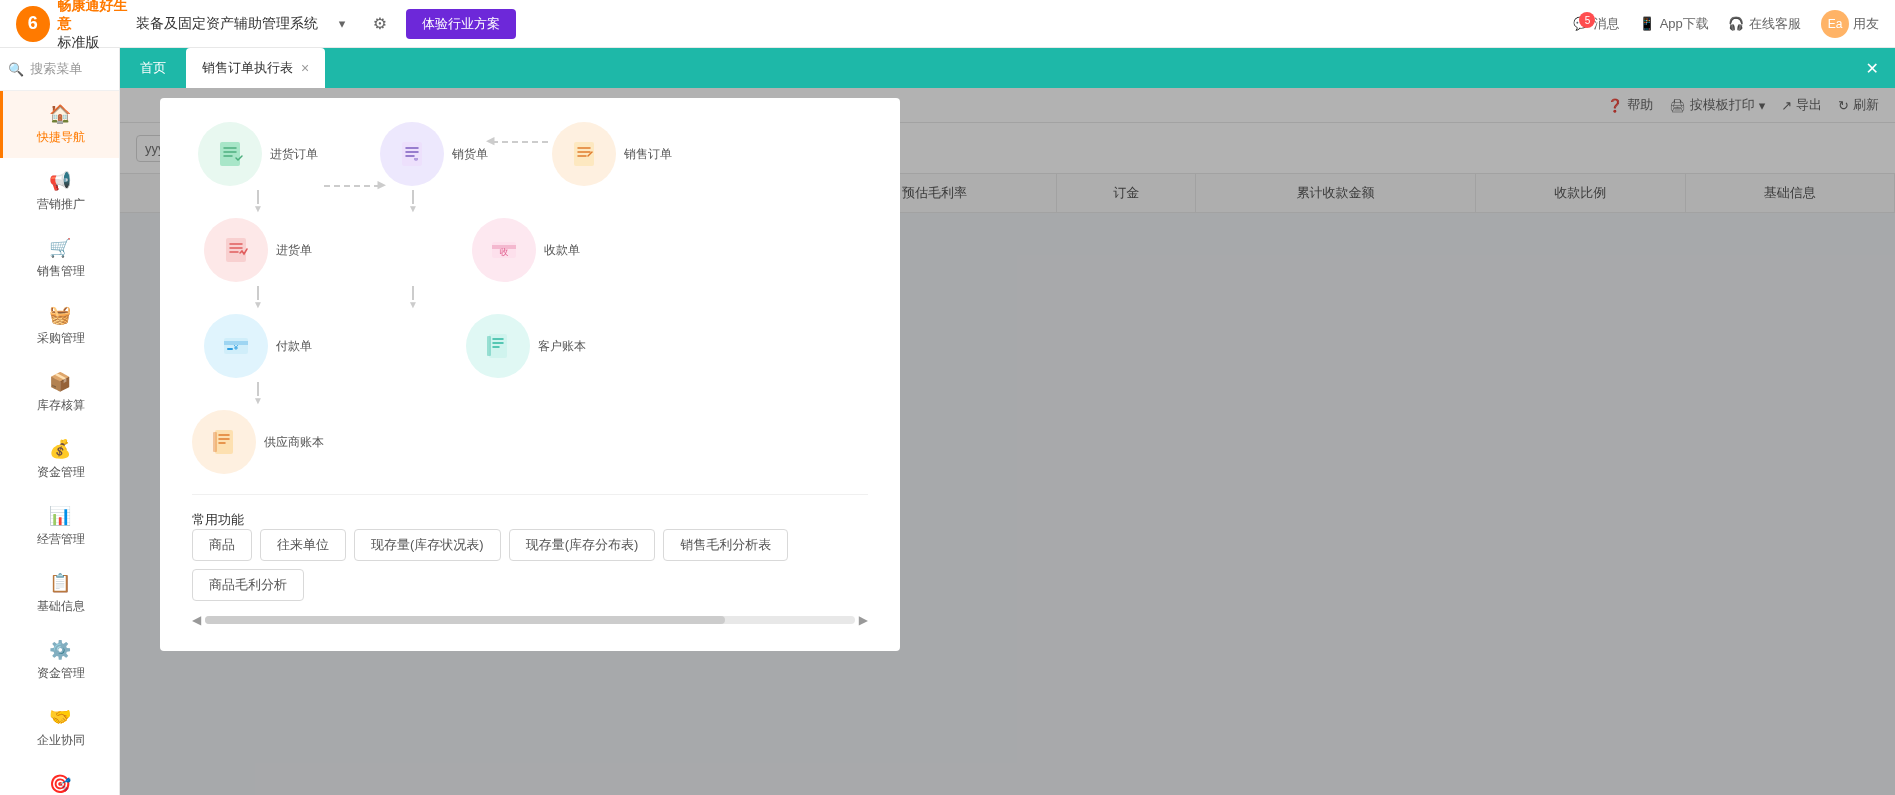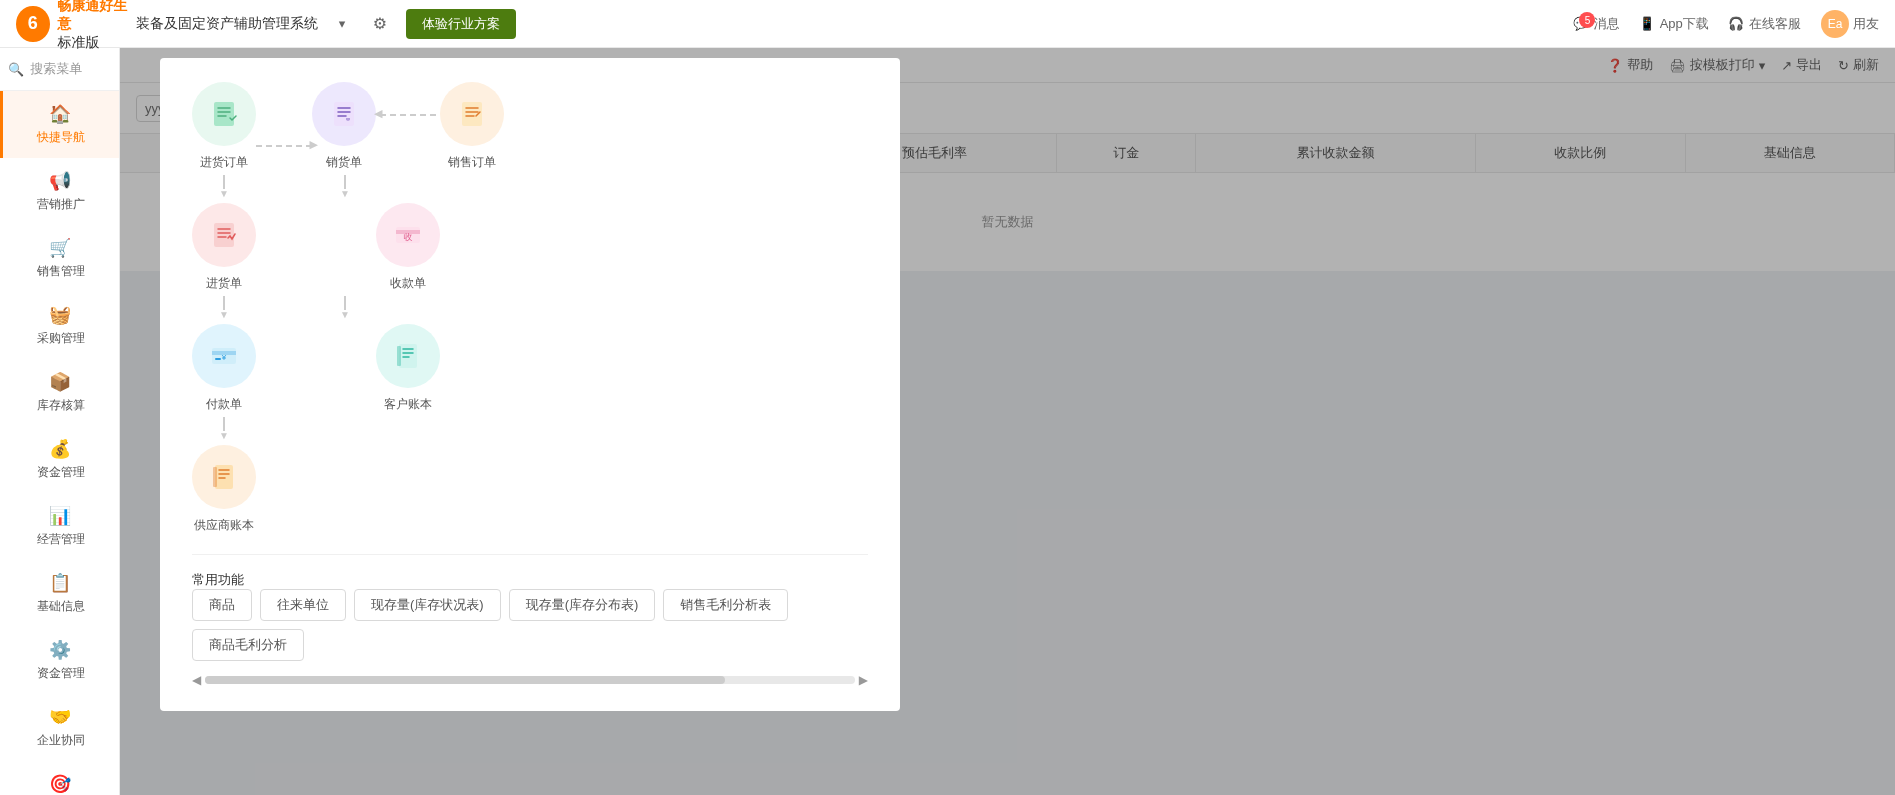"体验行业方案" .trial-btn { background: #4d7c0f -> #6d28d9 }
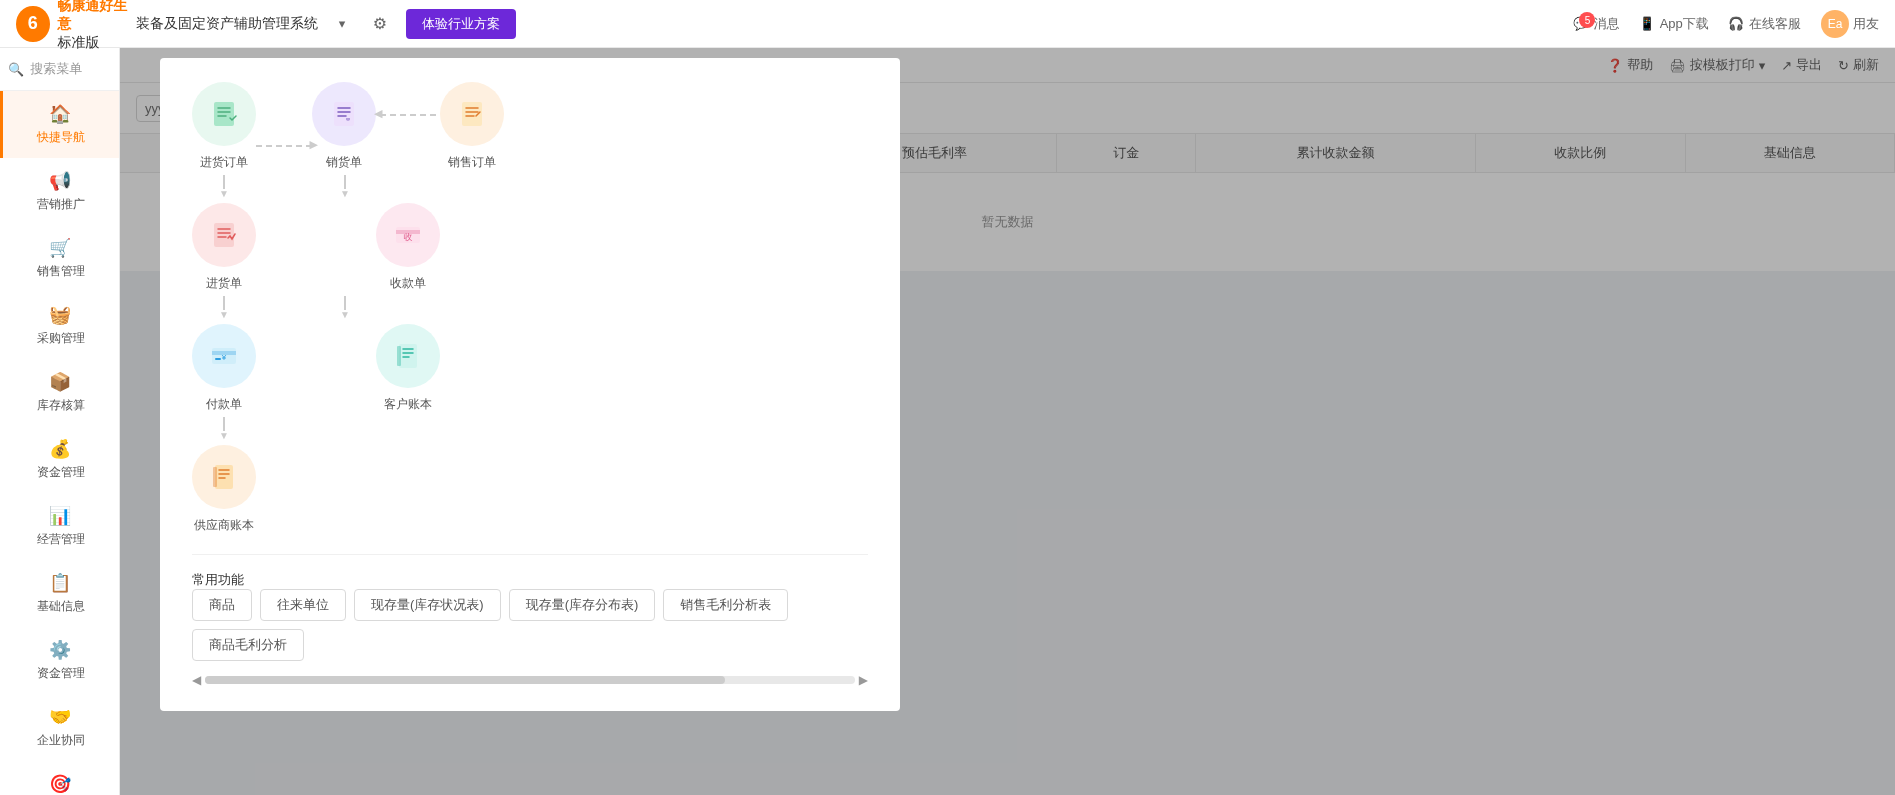"首页" div.tab-bar { html: none -> <div> <div> <span>首页</span> </div> <div> <span>销售订单执行表</span> <span>×</span> </div> <div></div> <div>✕</div> </div> }
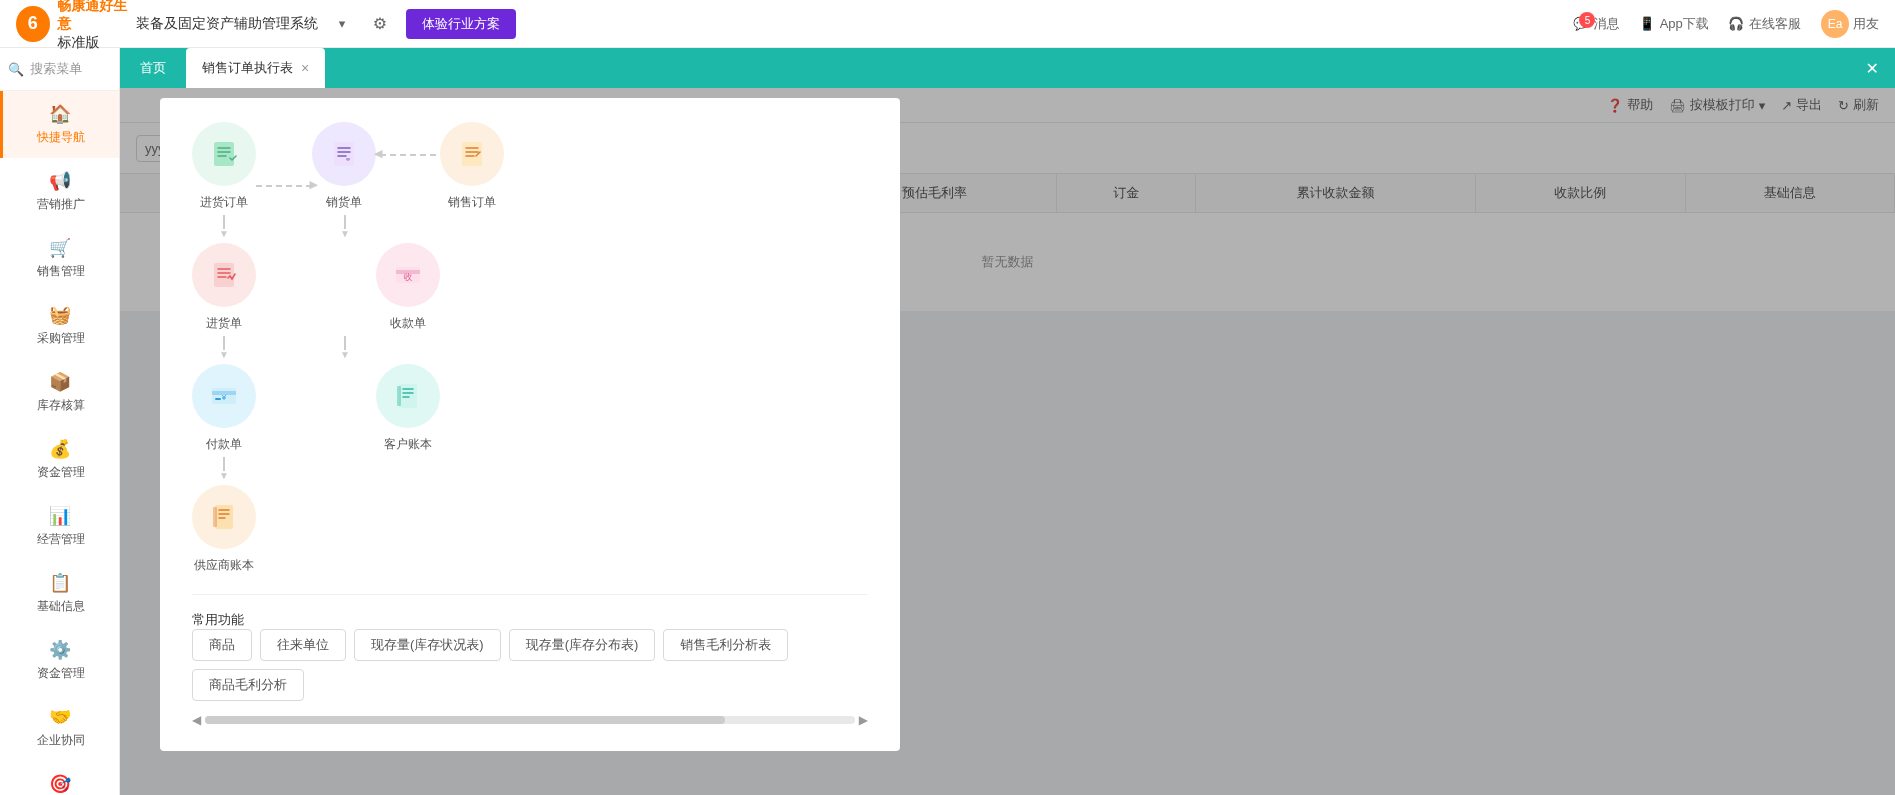"进货订单" .flow-node { flex-direction: column -> none }
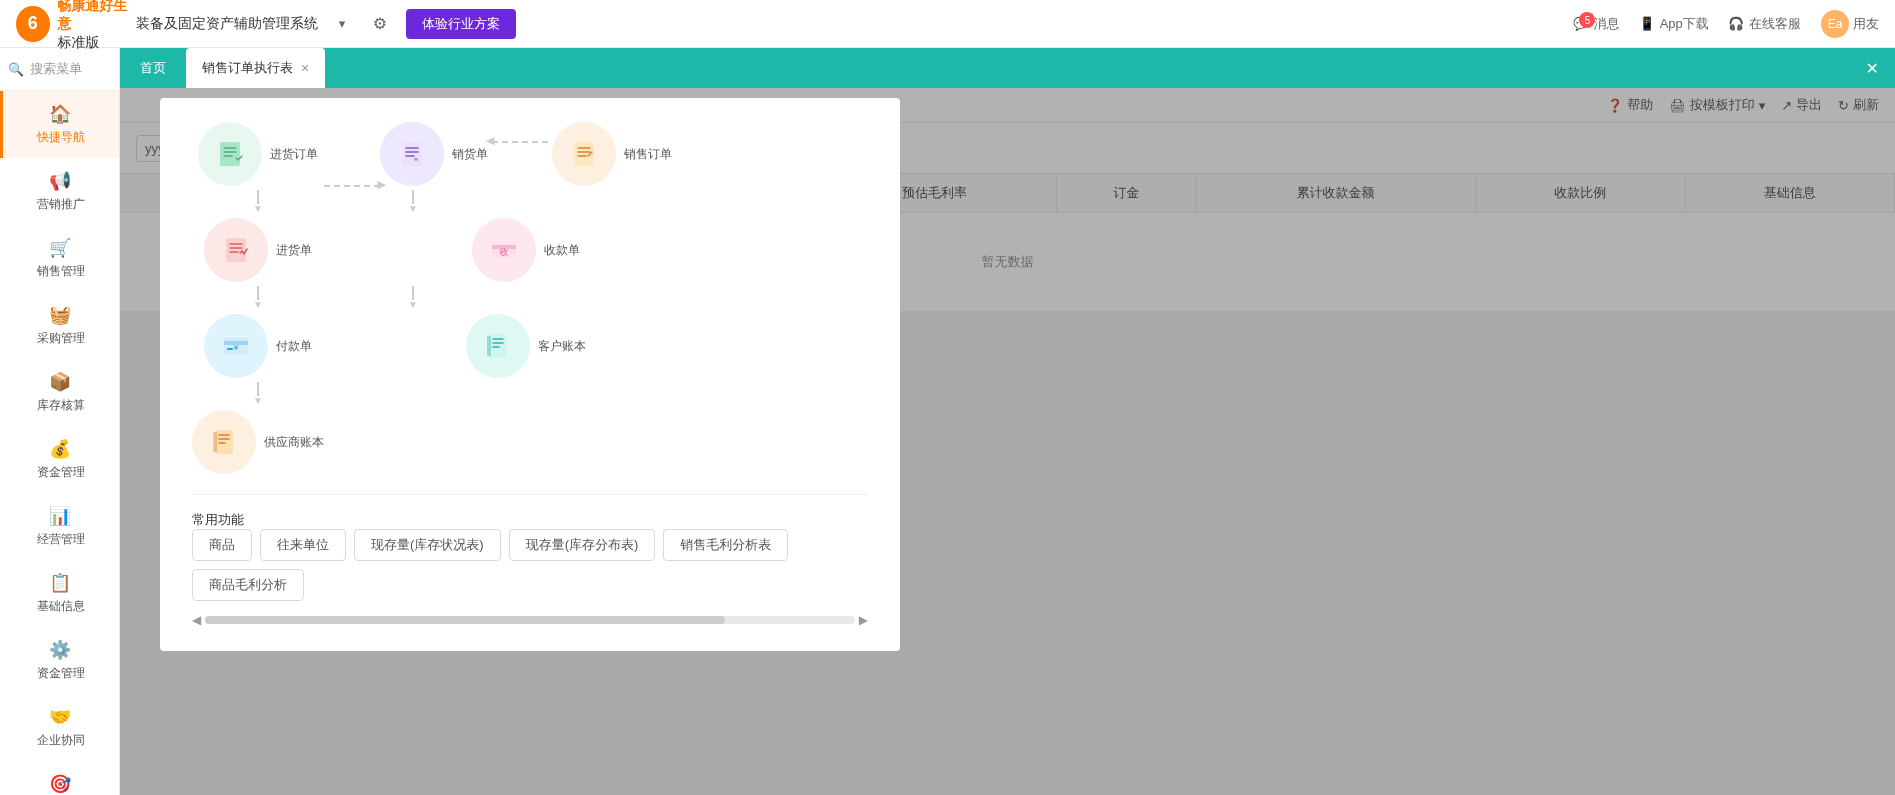"暂无数据" div.empty-state { html: <div> <span>暂无数据</span> </div> -> none }
